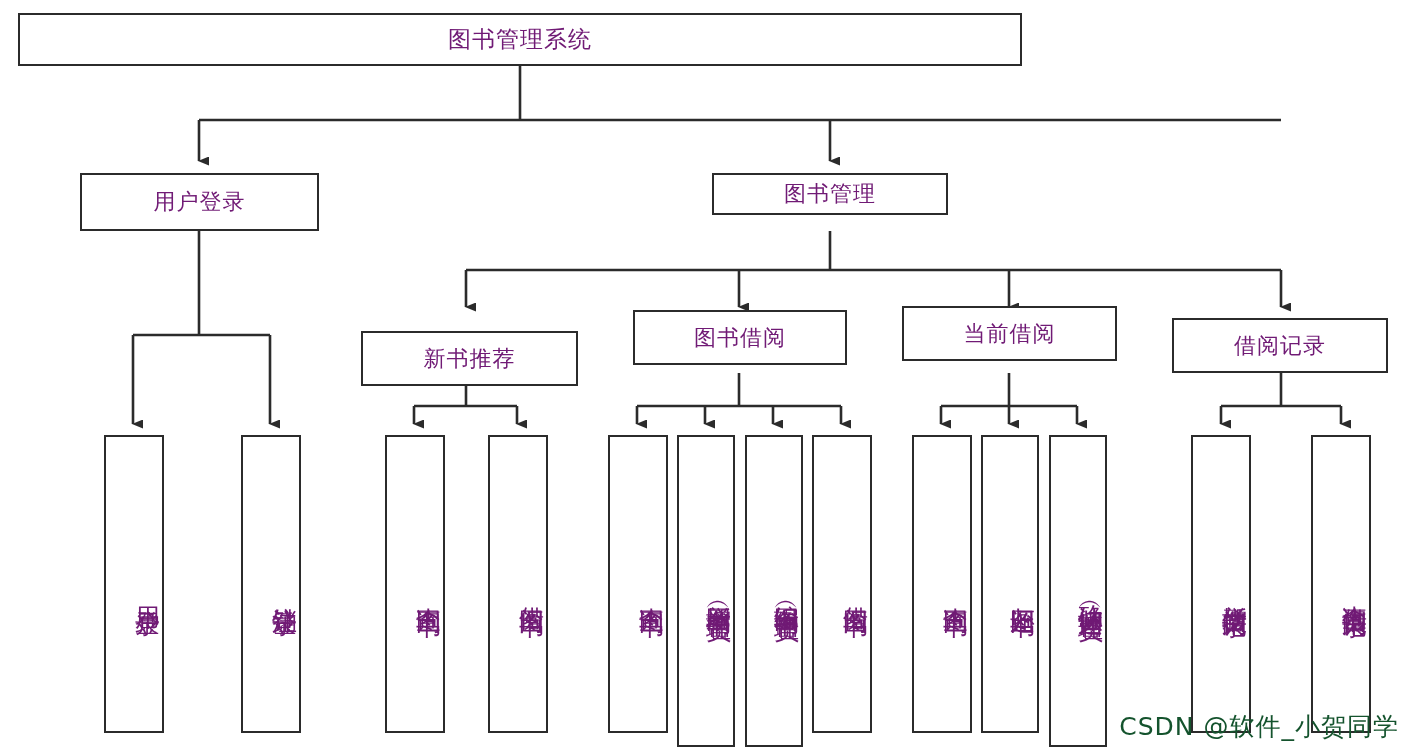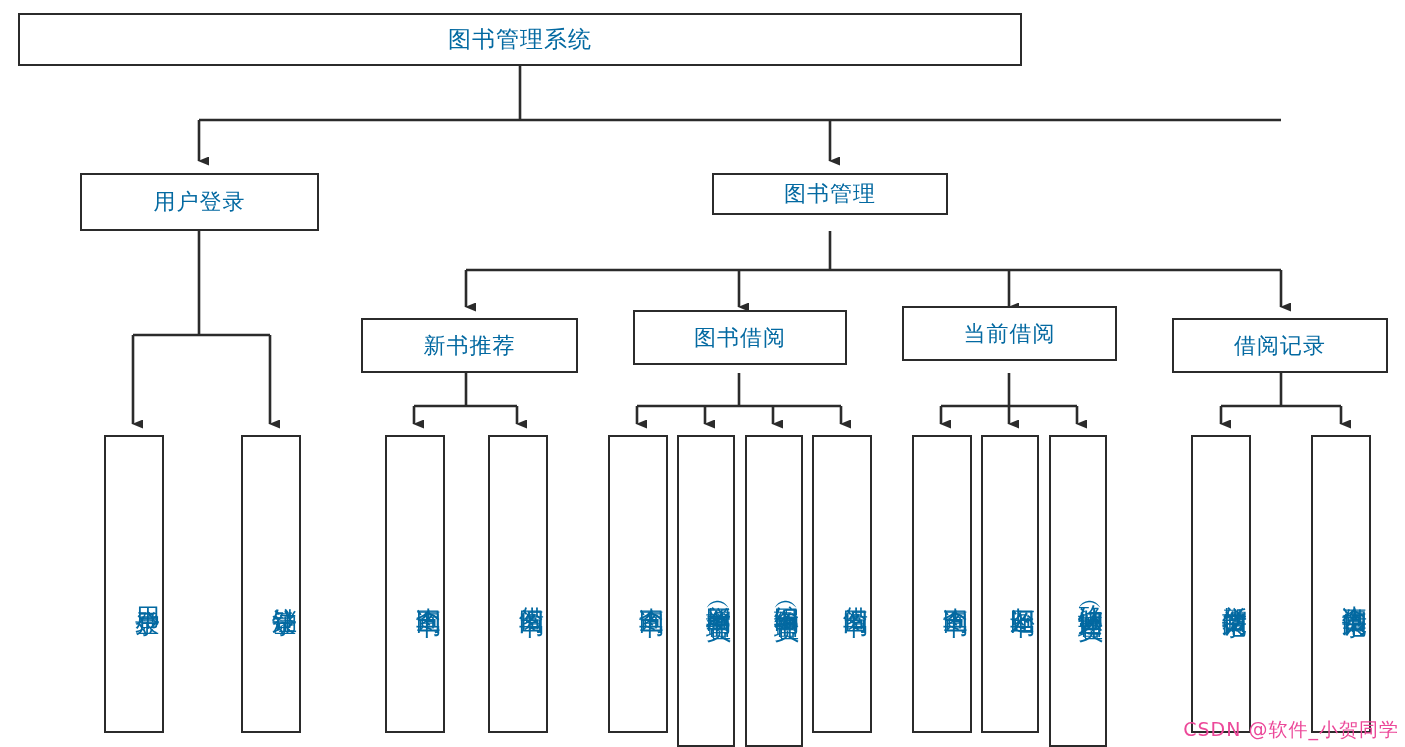"图书管理系统" .node { color: #0369a1 -> #701a75 }
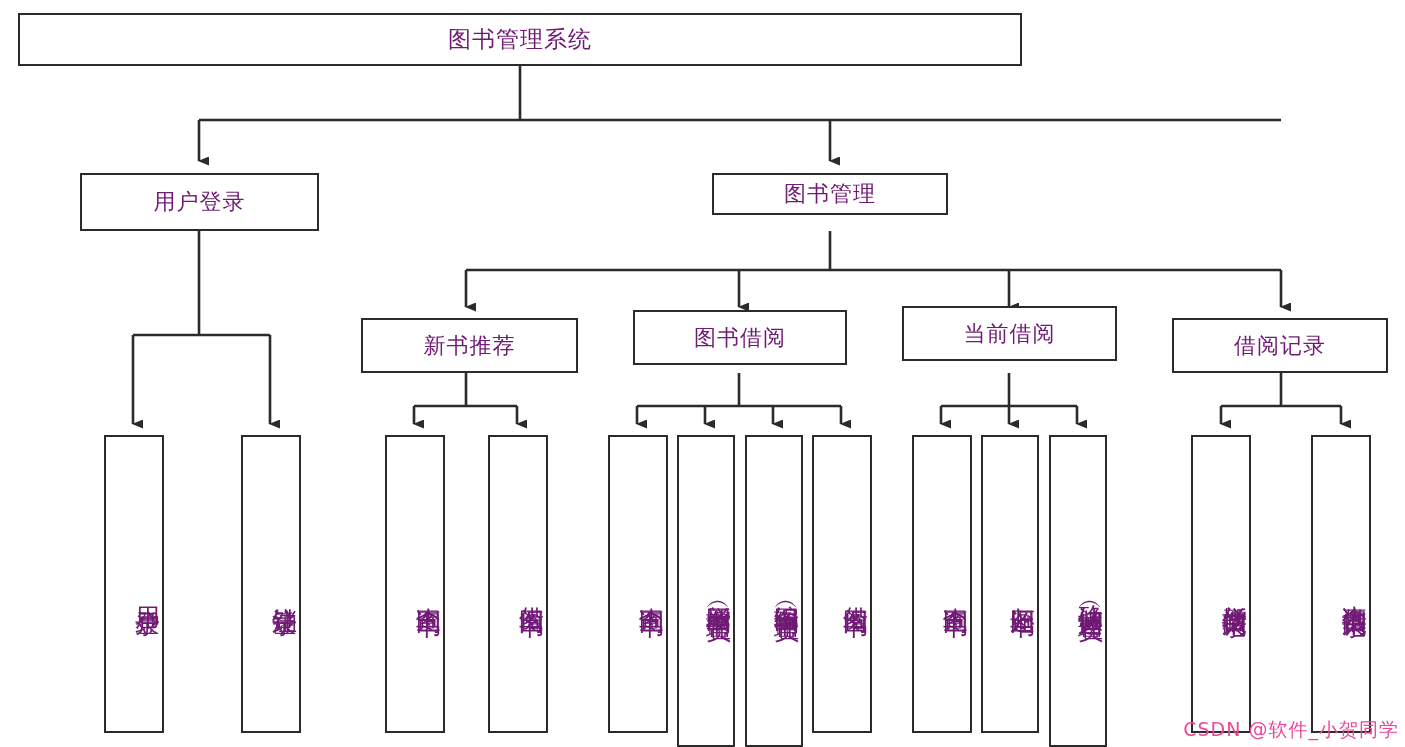"新书推荐" div.node { top: 318px -> 331px }
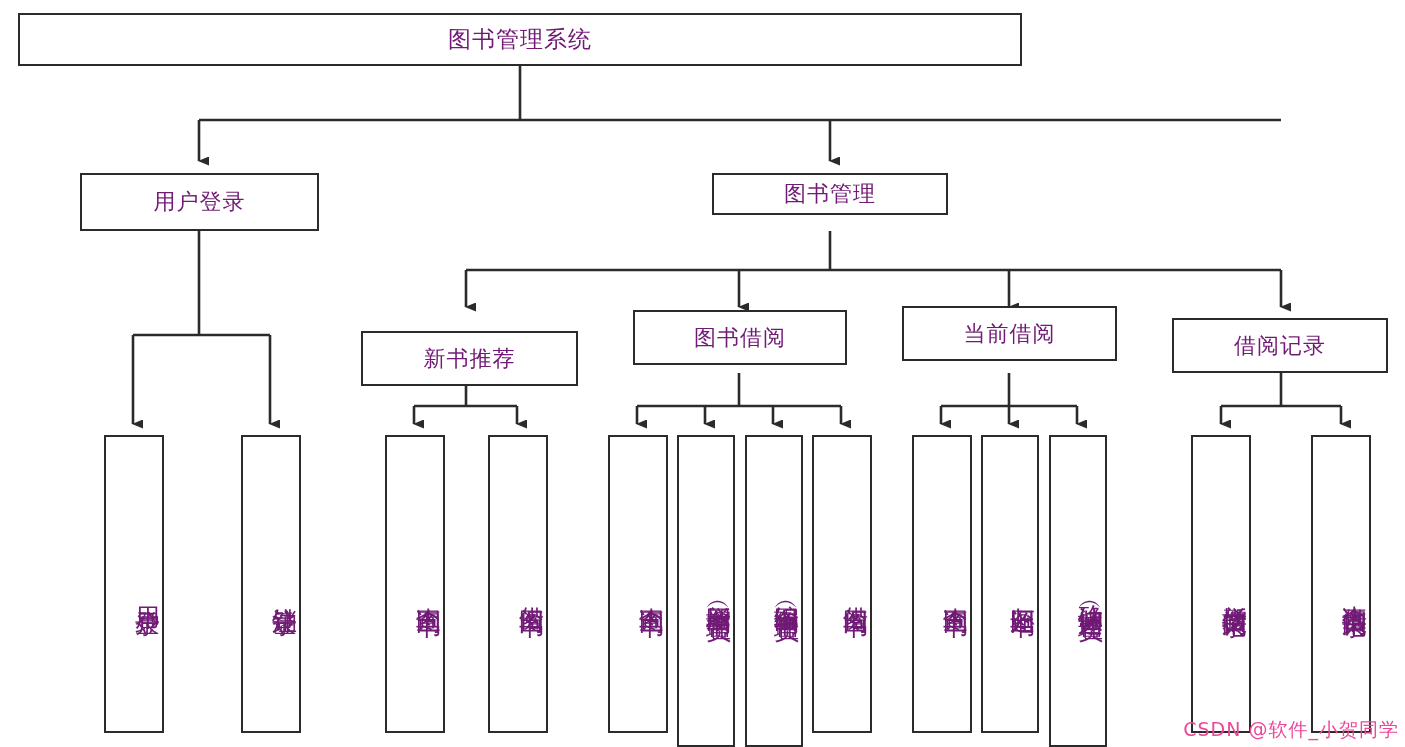"CSDN @软件_小贺同学" .wm { color: #ec4899 -> #14532d; font-size: 19px -> 25px }
